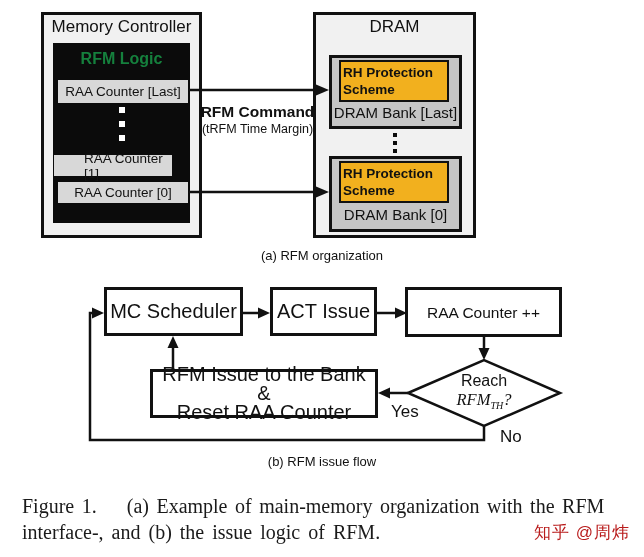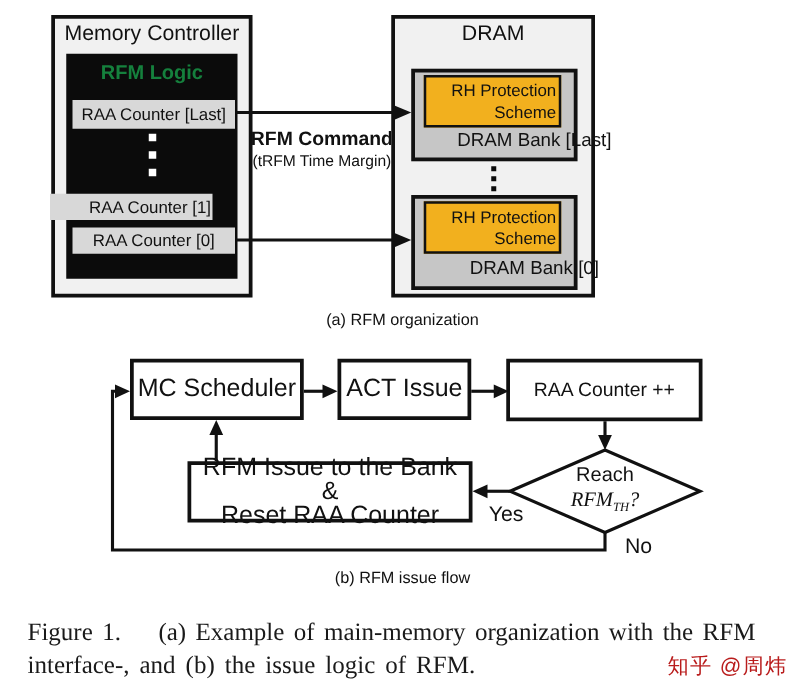"RH Protection Scheme" .scheme-box { font-weight: normal -> bold; text-align: right -> left }
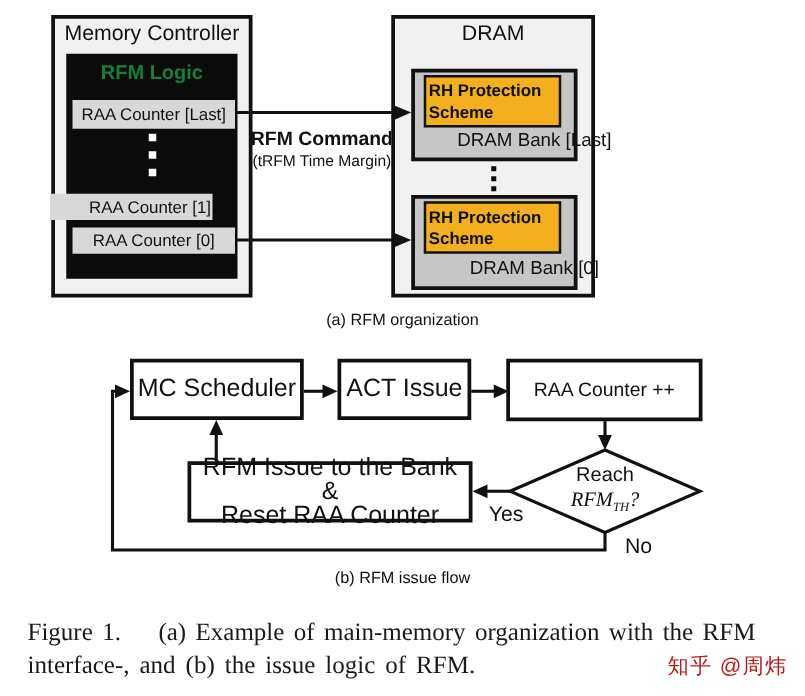"DRAM Bank [Last]" .bank-label { padding-left: 32px -> none }
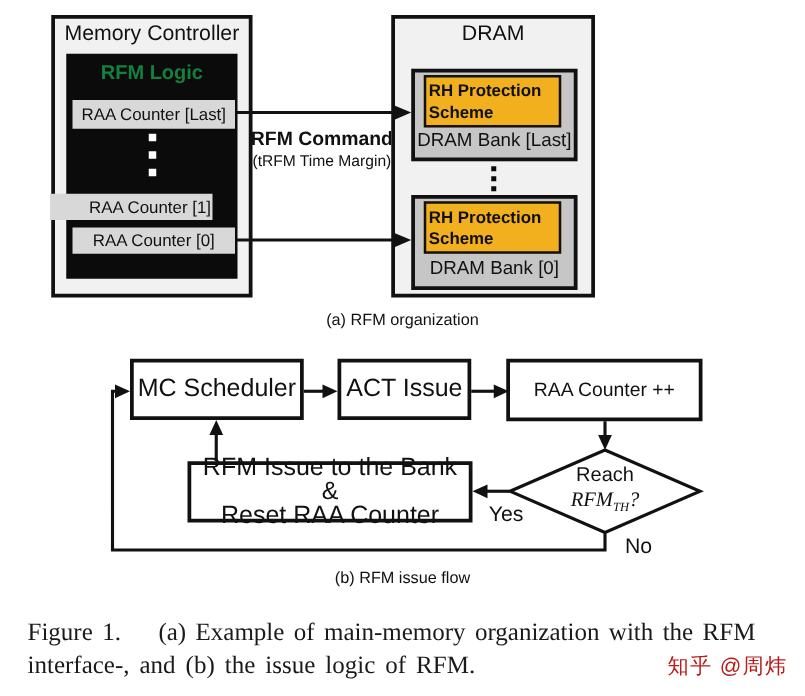"RAA Counter [1]" div.abs { left: 40px -> 54px; width: 130px -> 118px }
